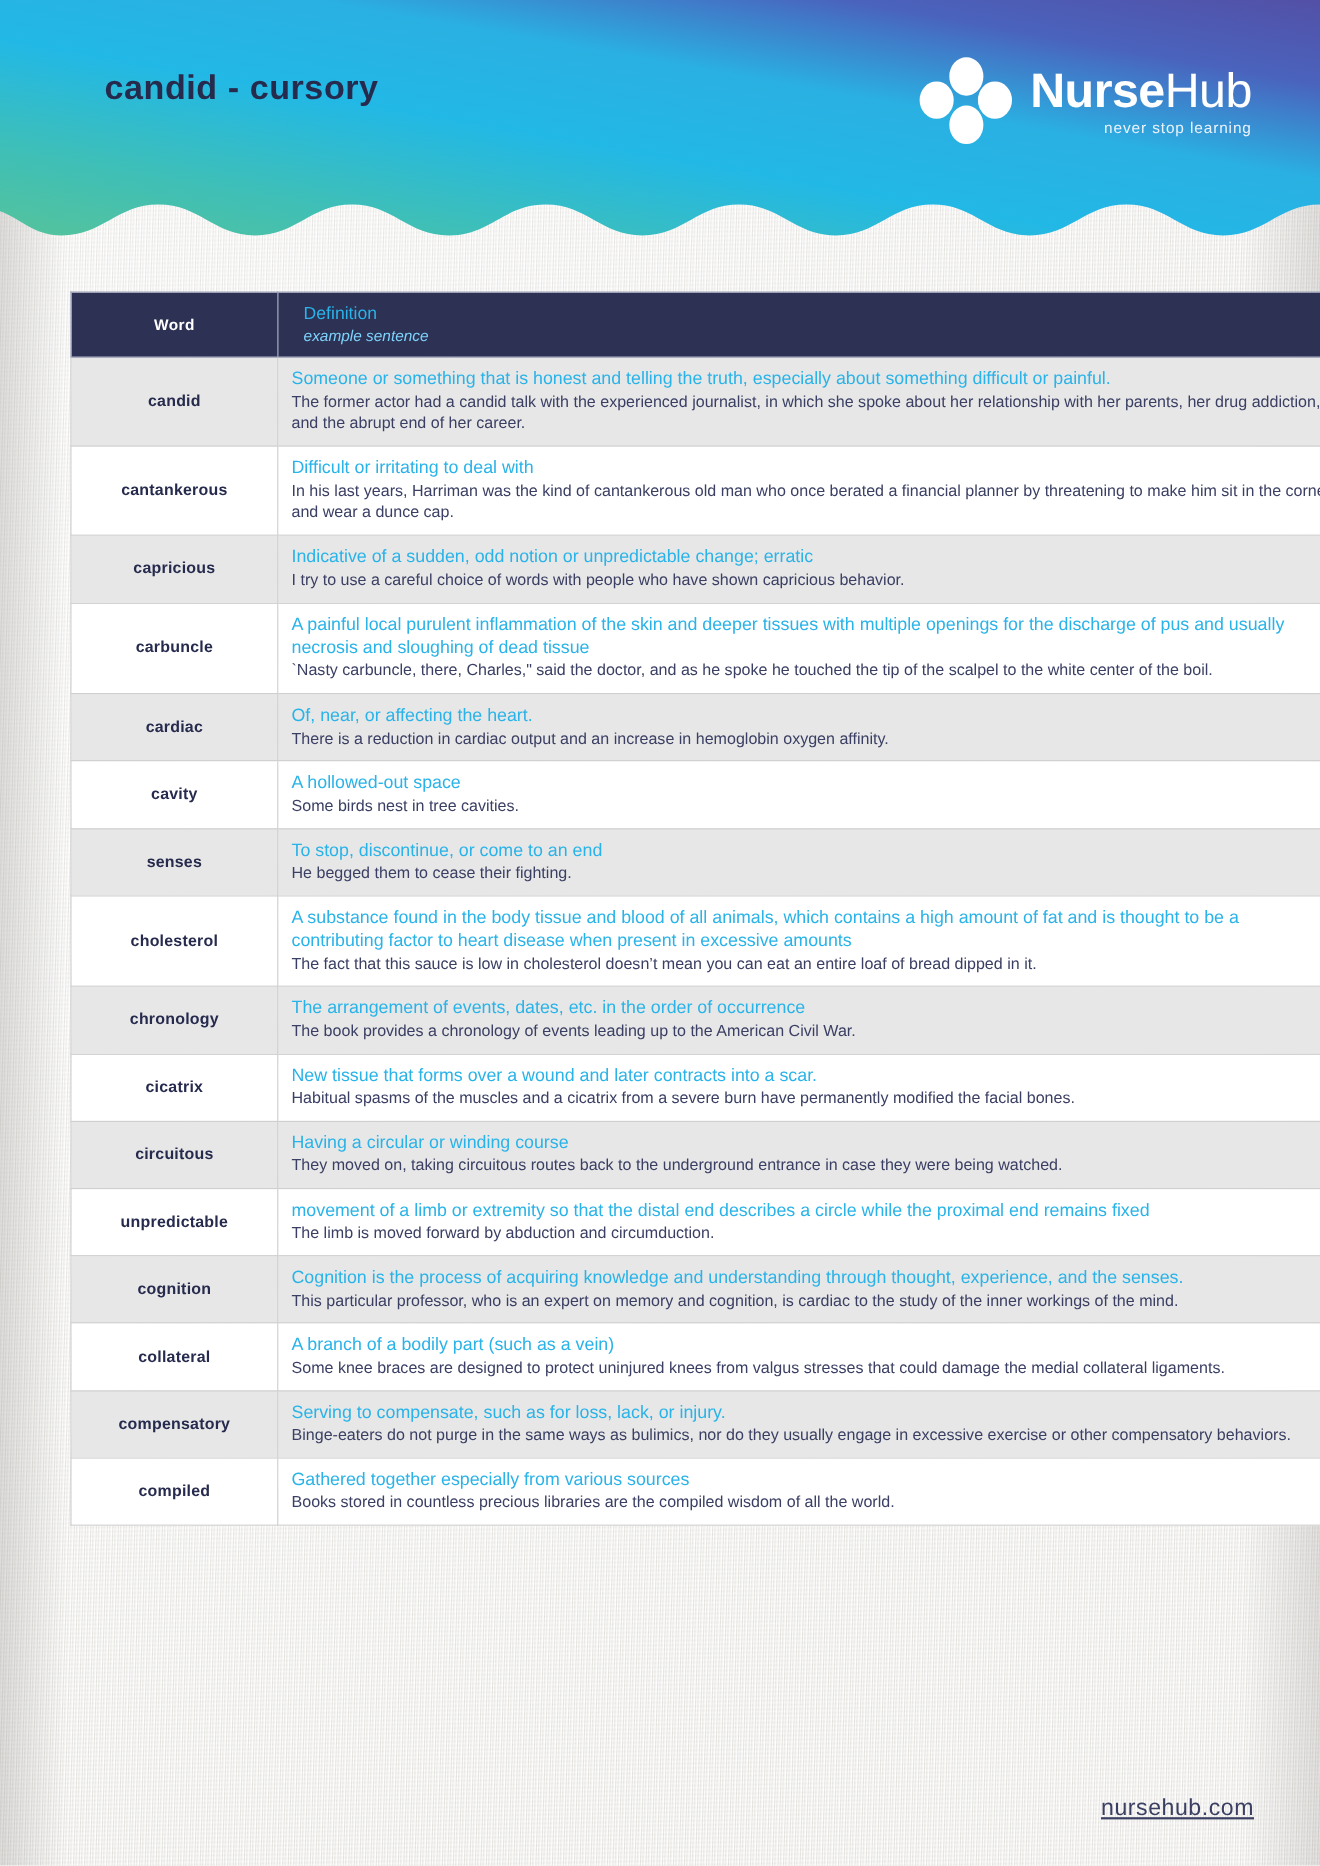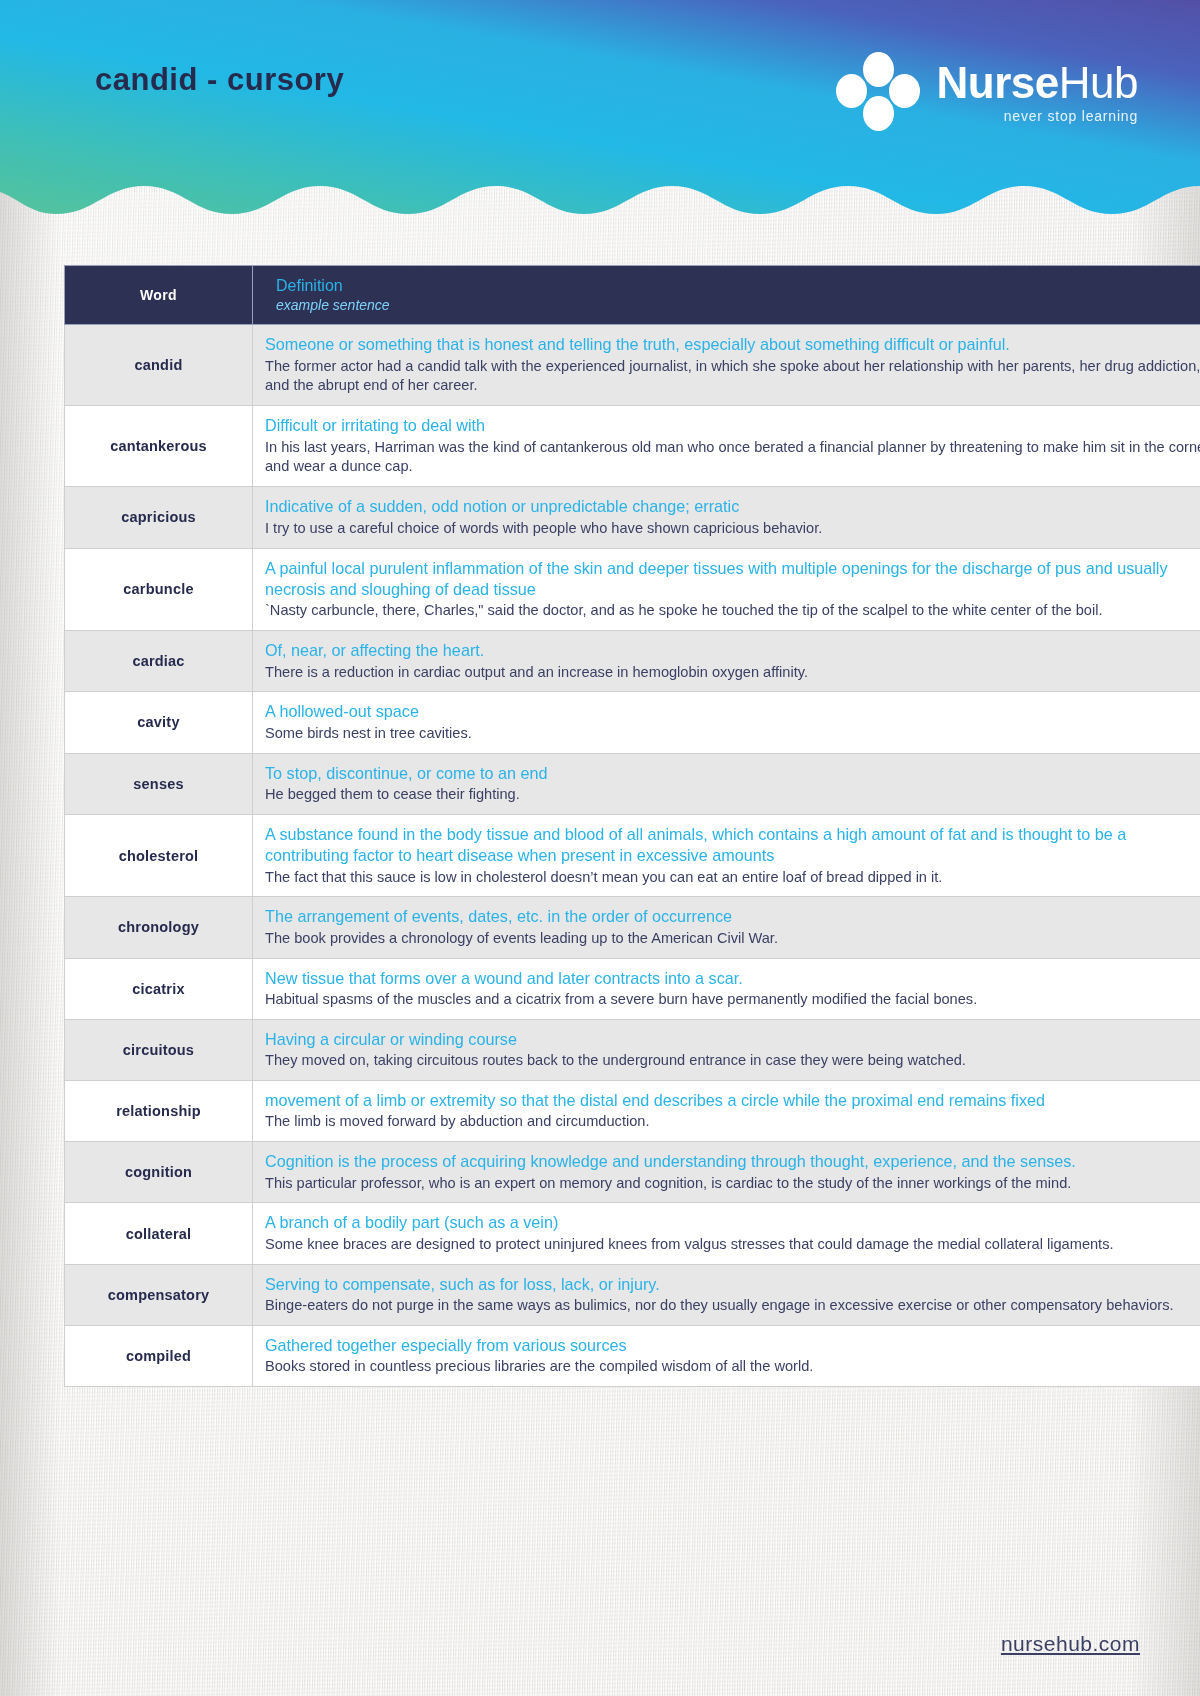"relationship" td.cell-word { text: relationship -> unpredictable }
